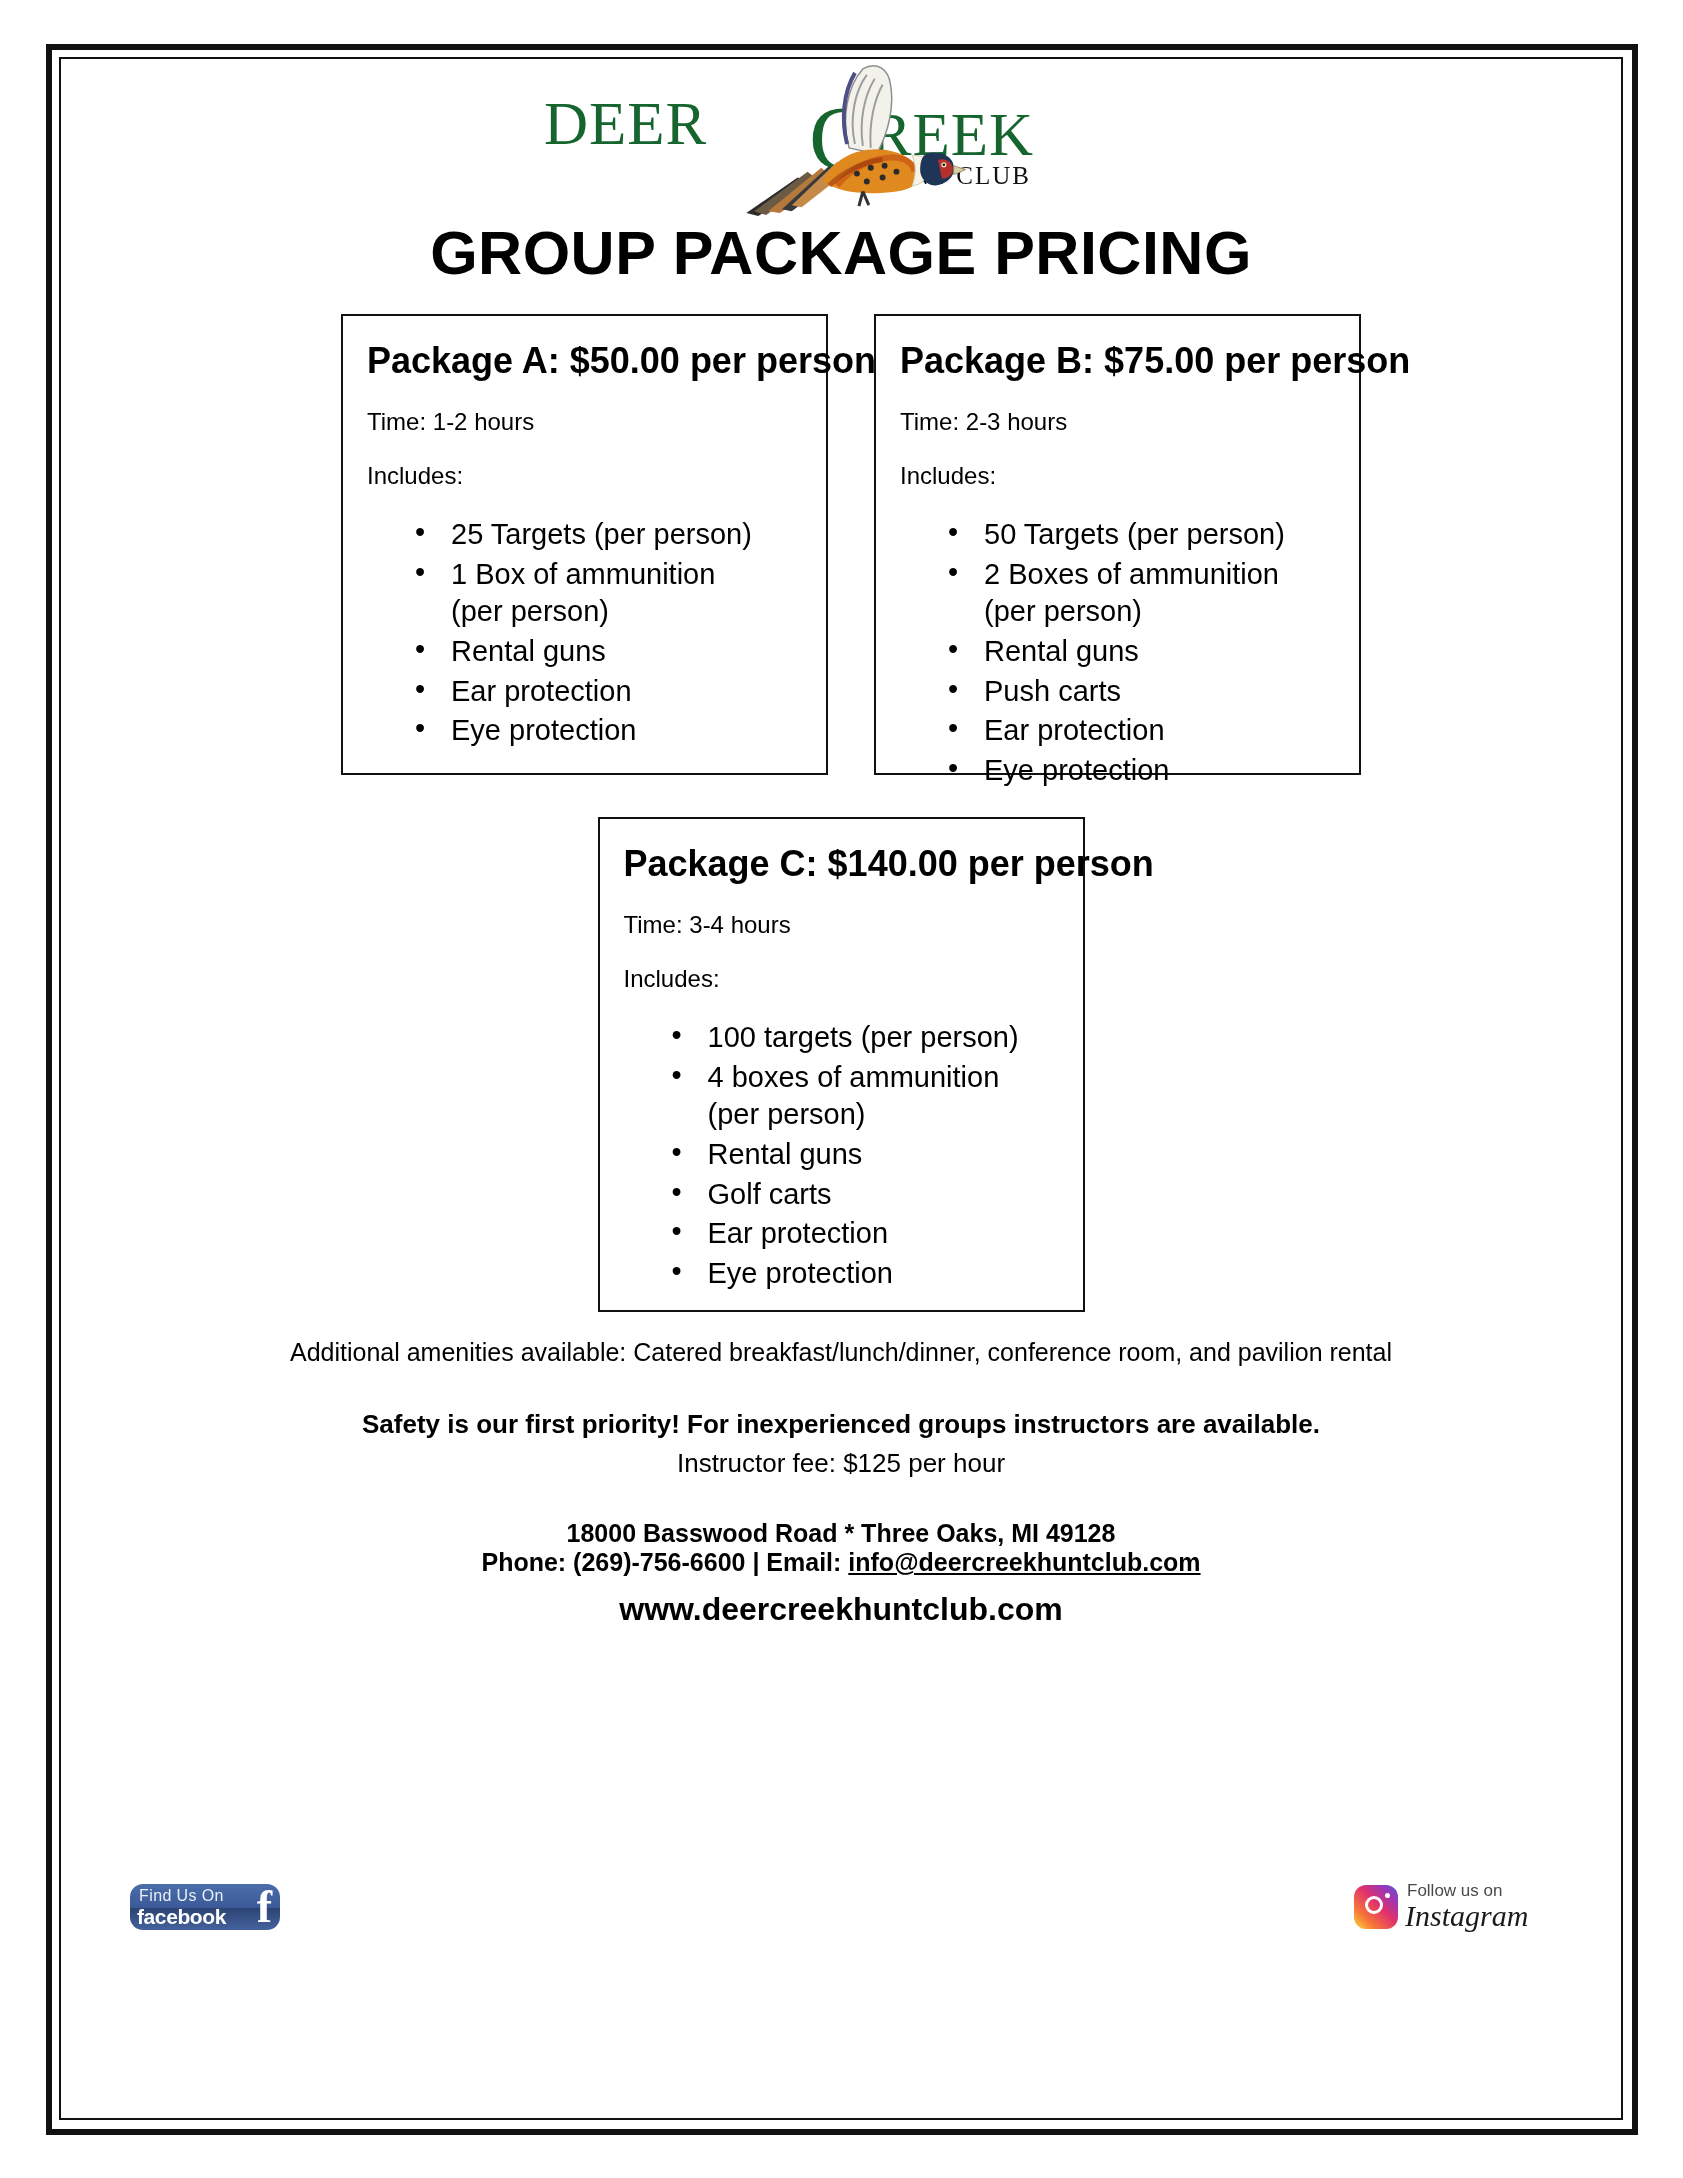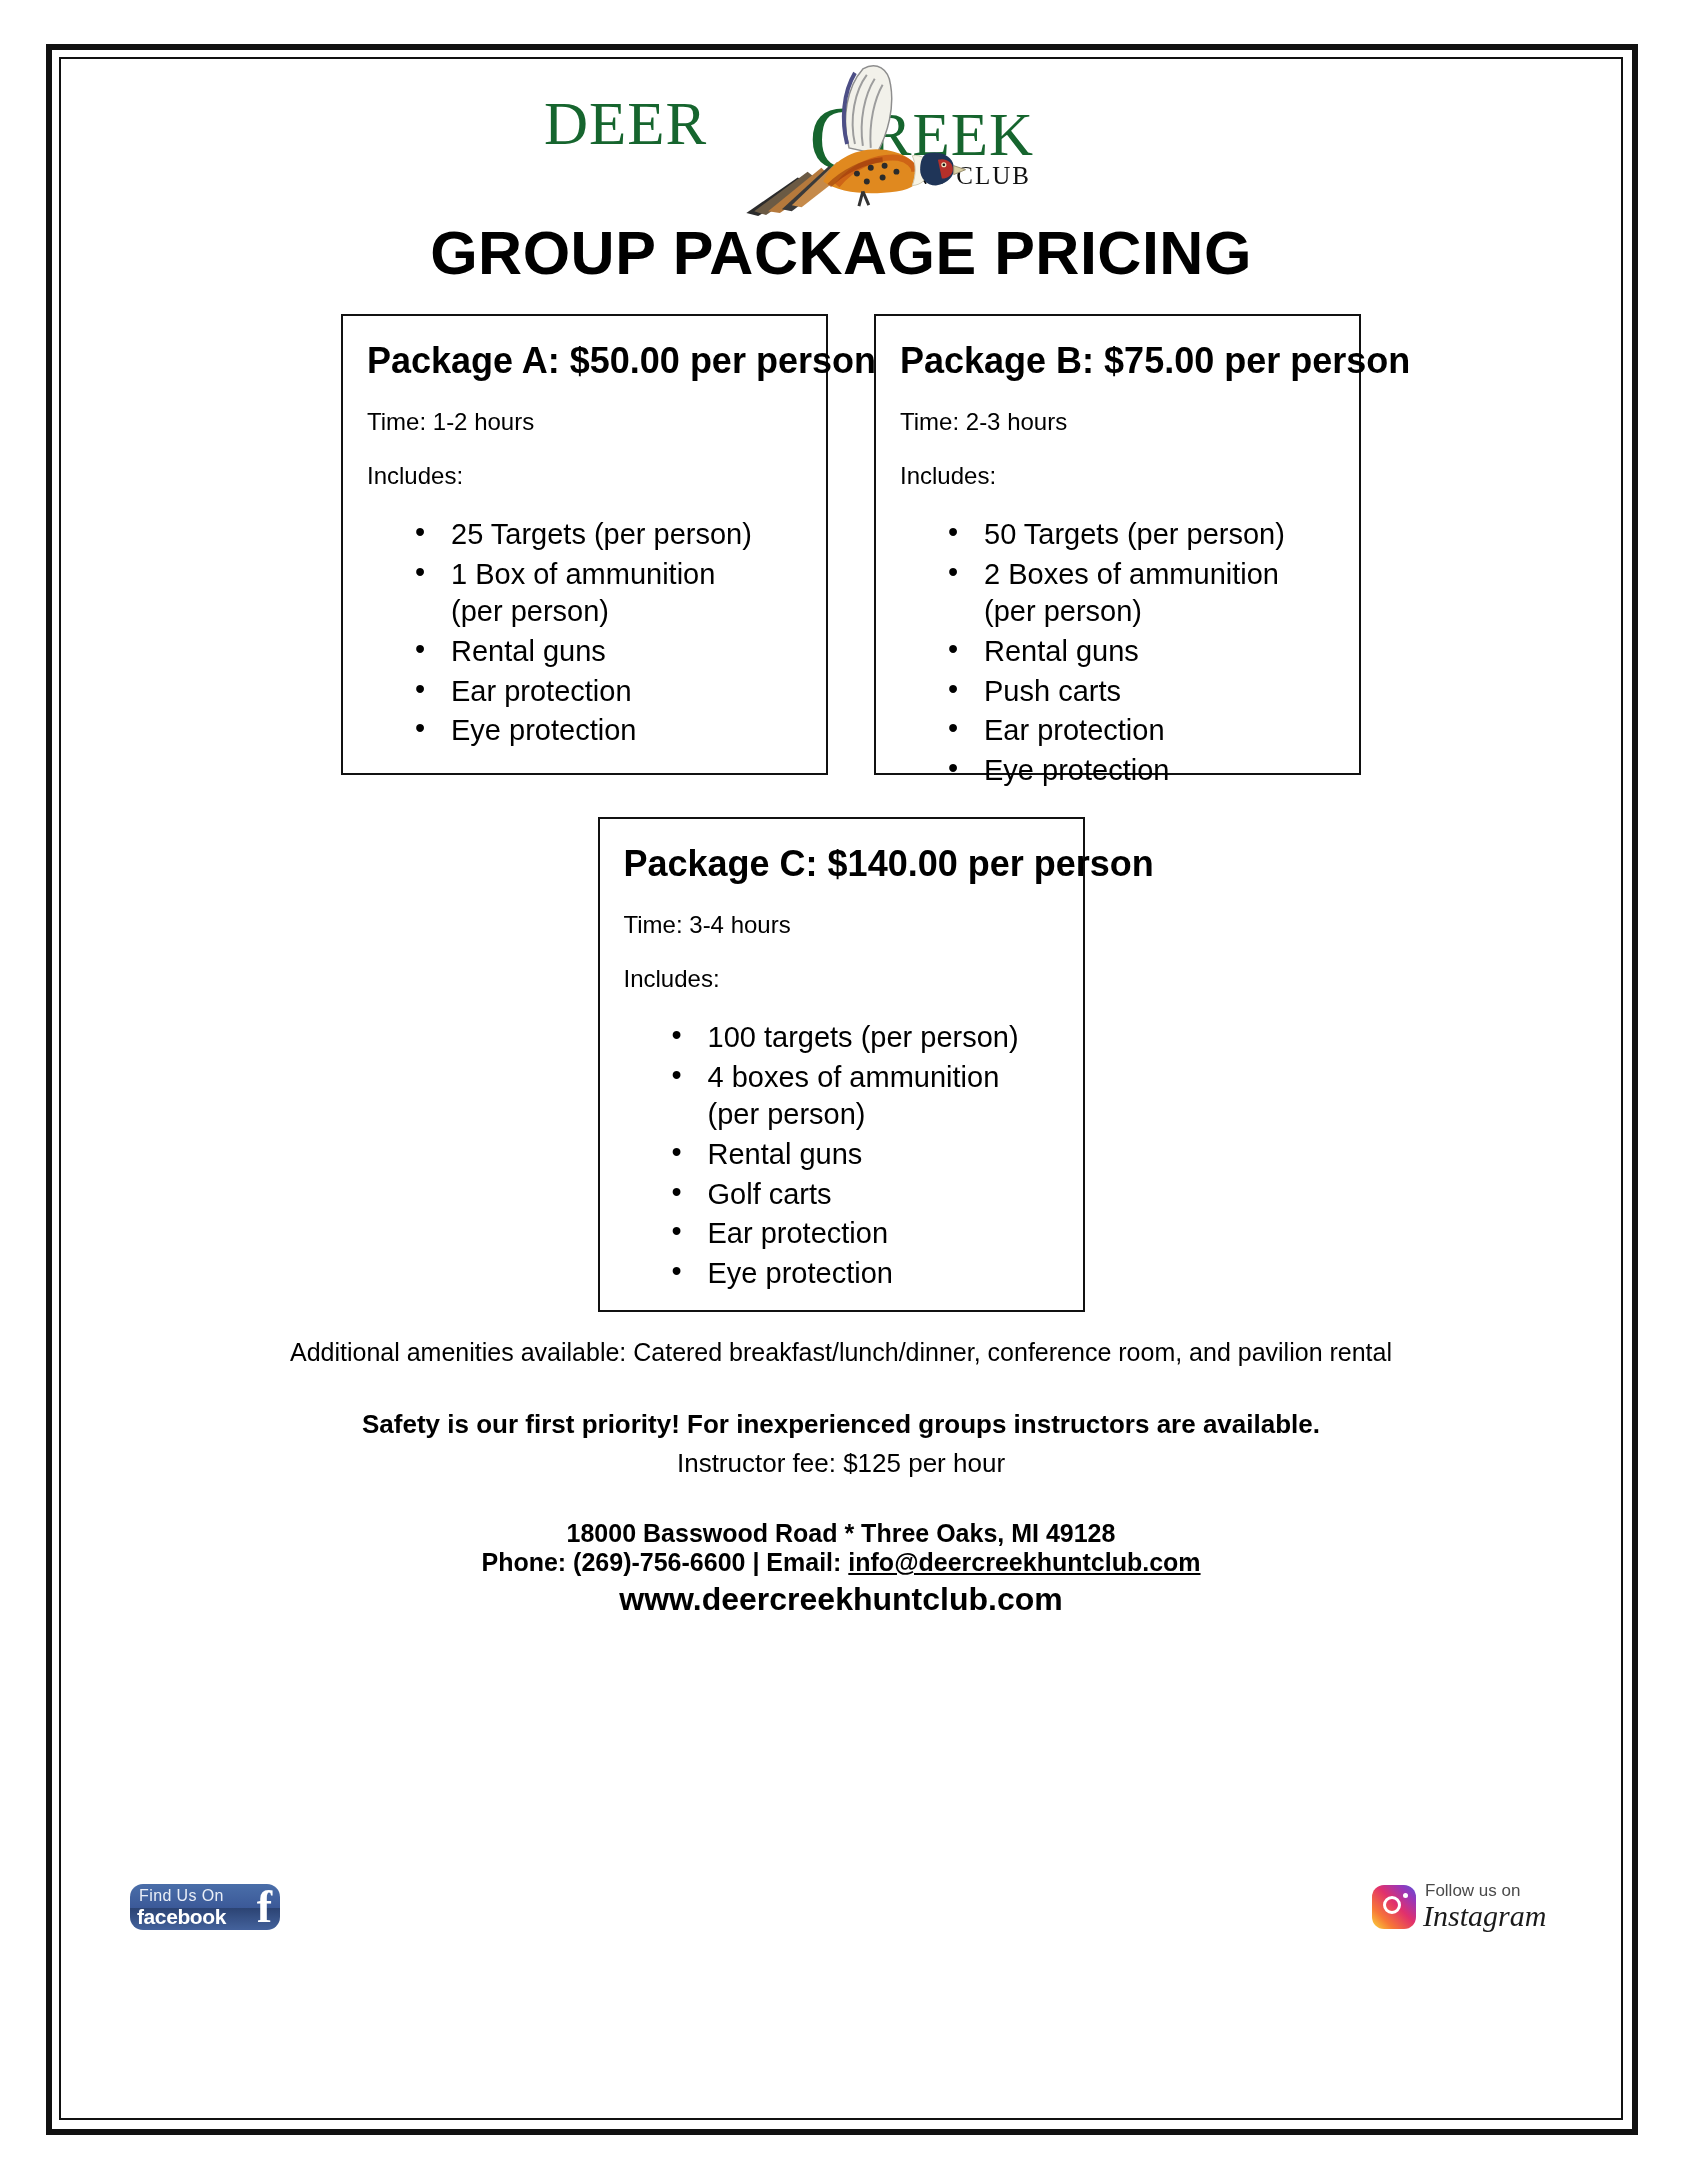"www.deercreekhuntclub.com" .website { margin-top: 4px -> 14px }
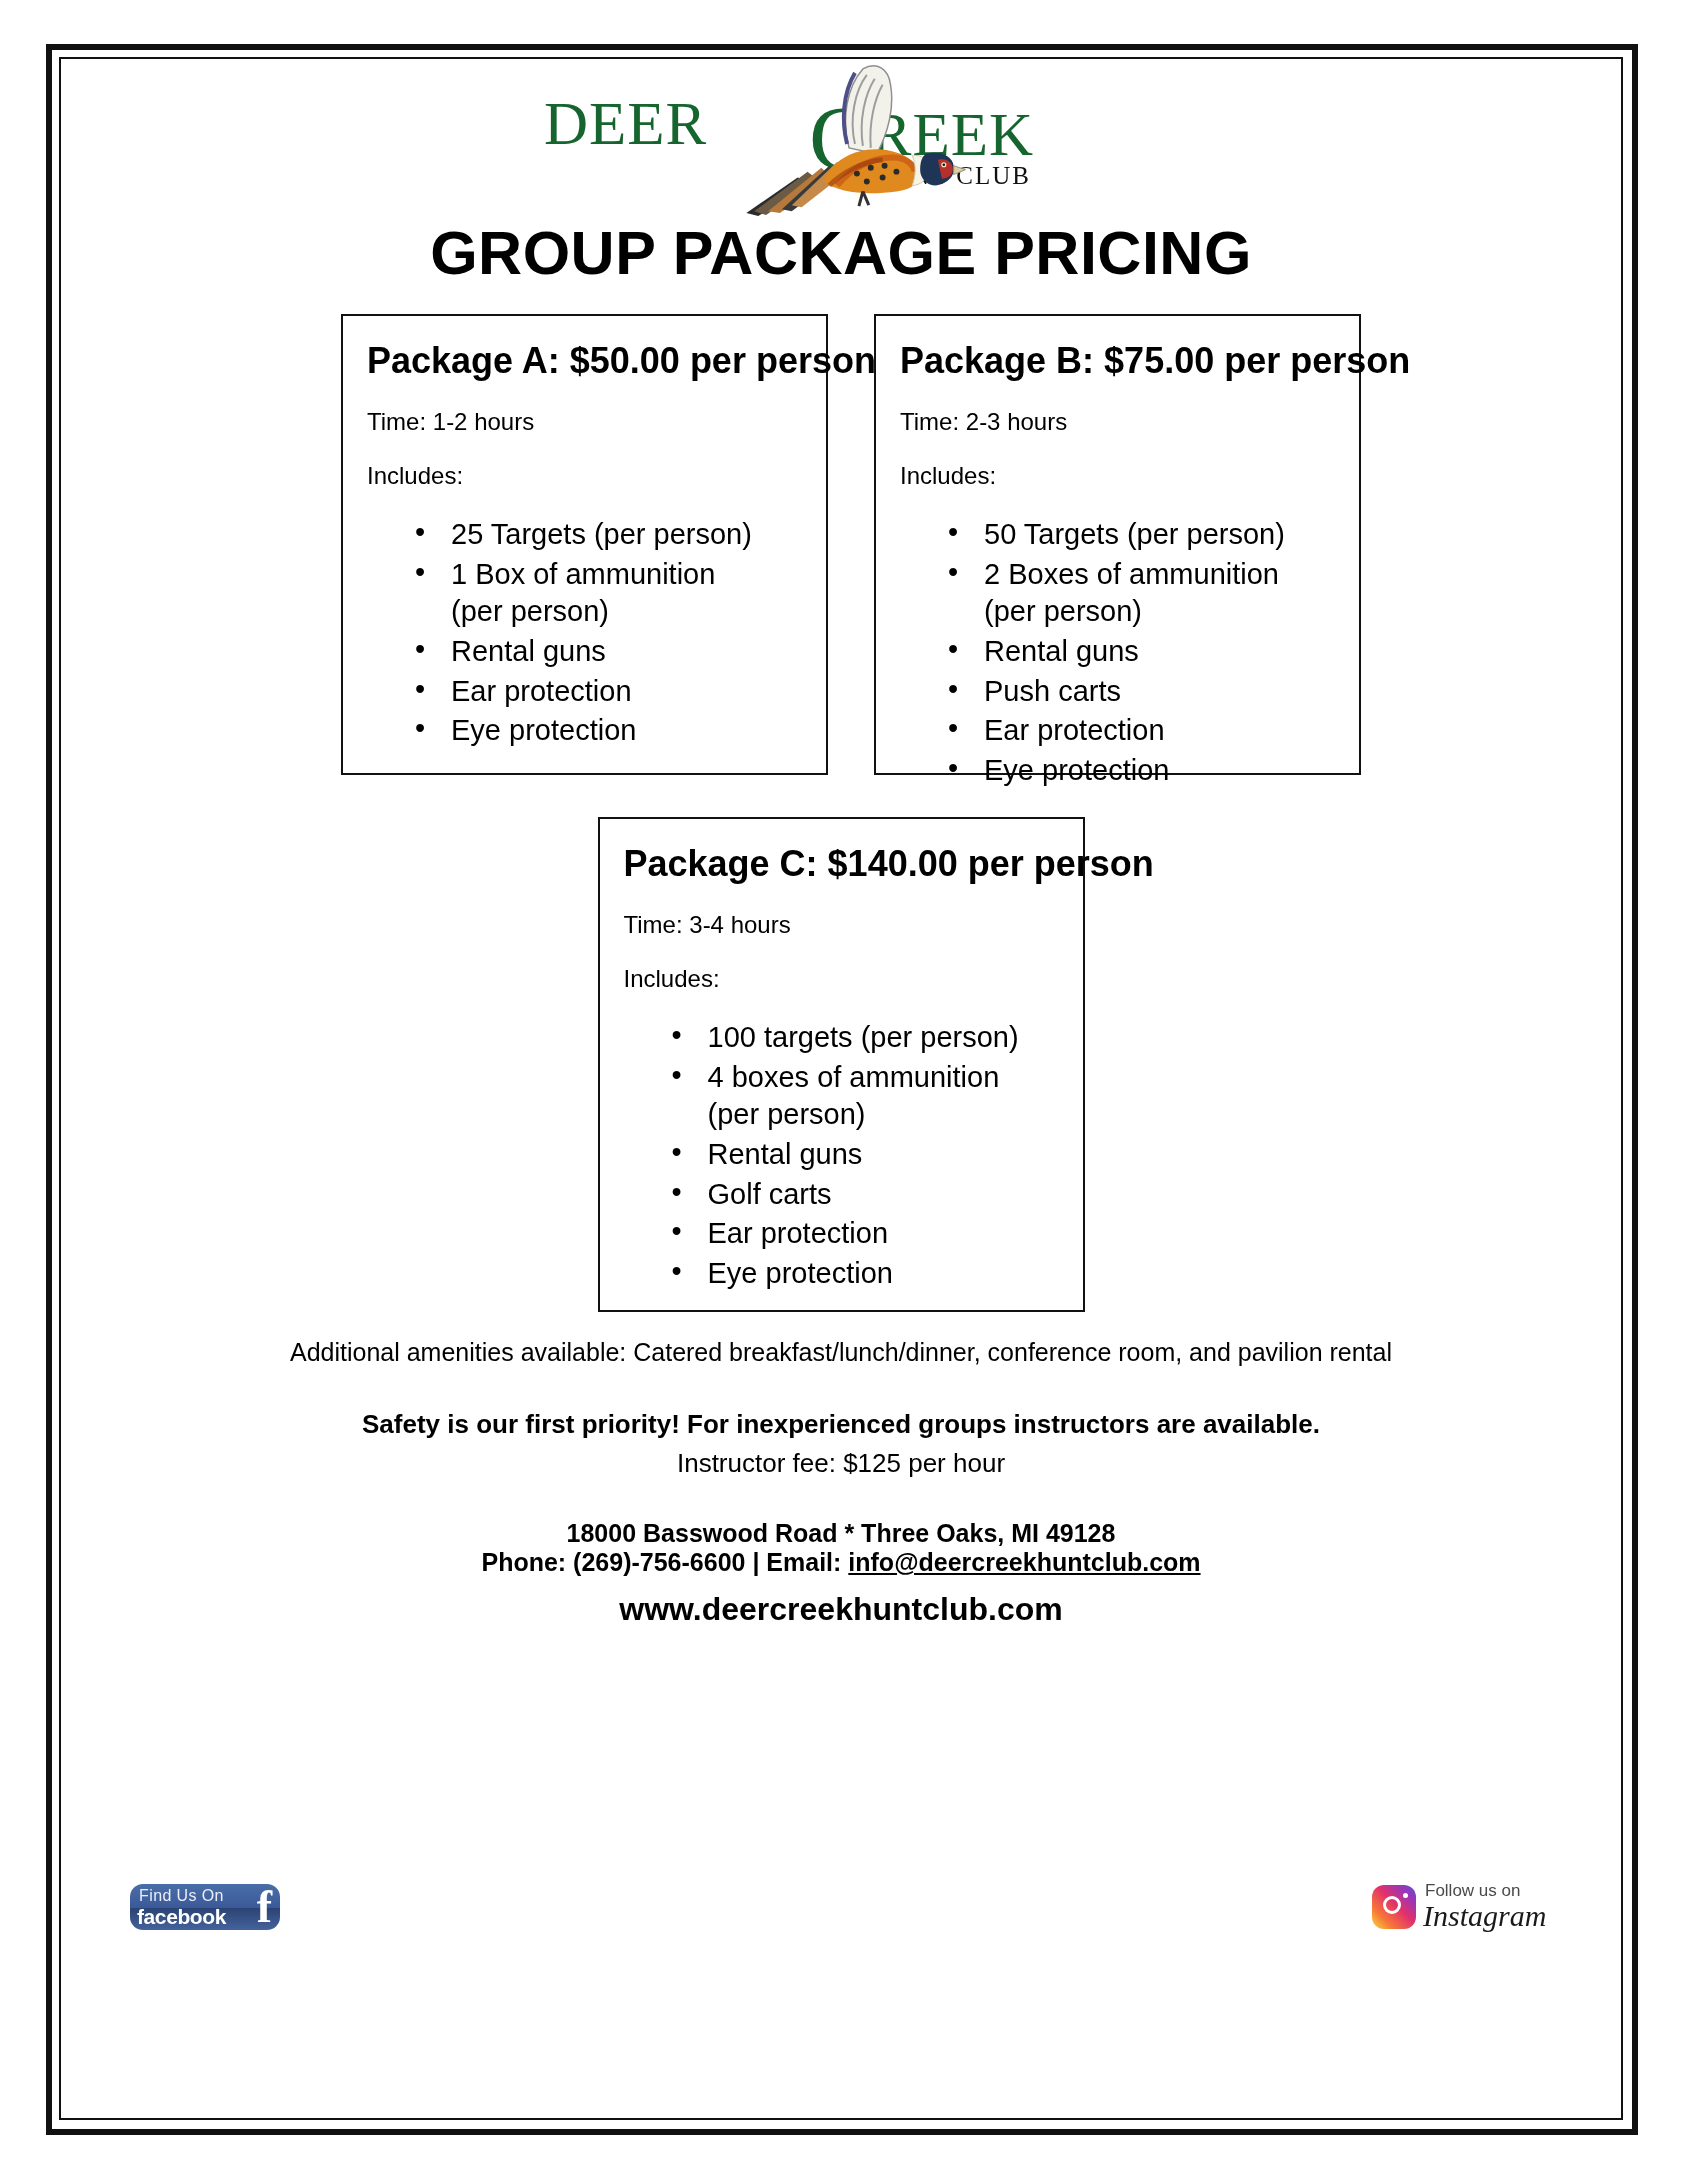"Follow us on" .ig-badge { right: 43px -> 61px }
